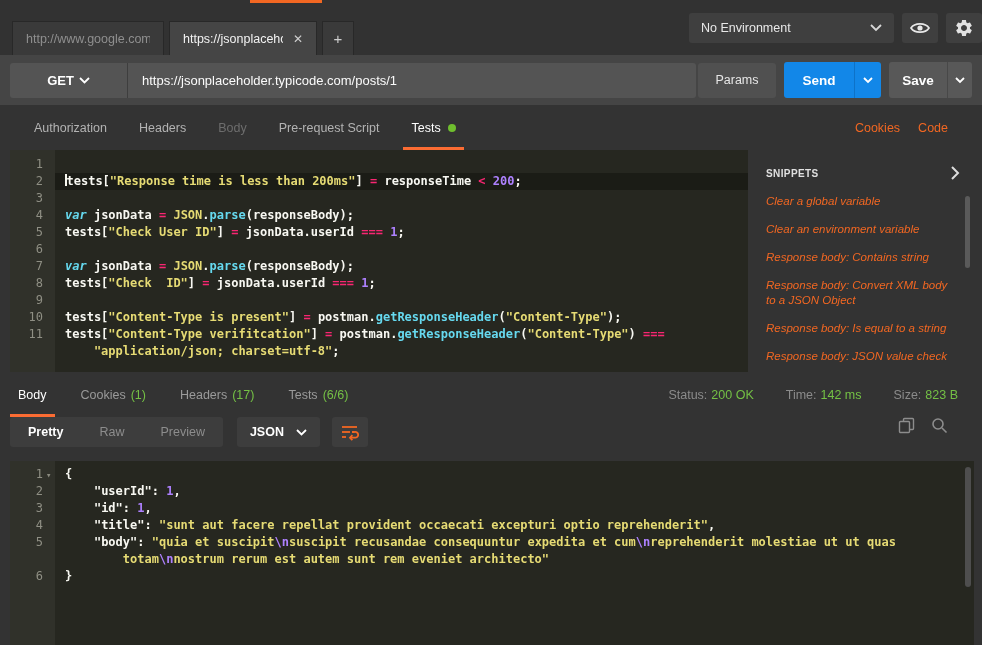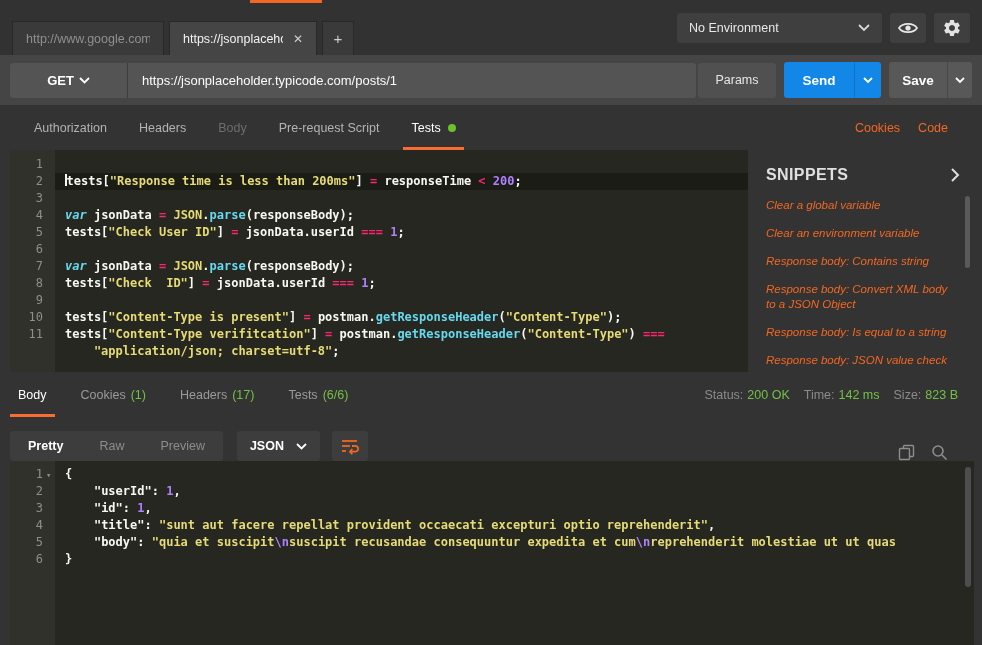"No Environment" .top-right { padding-right: 12px -> 0 }
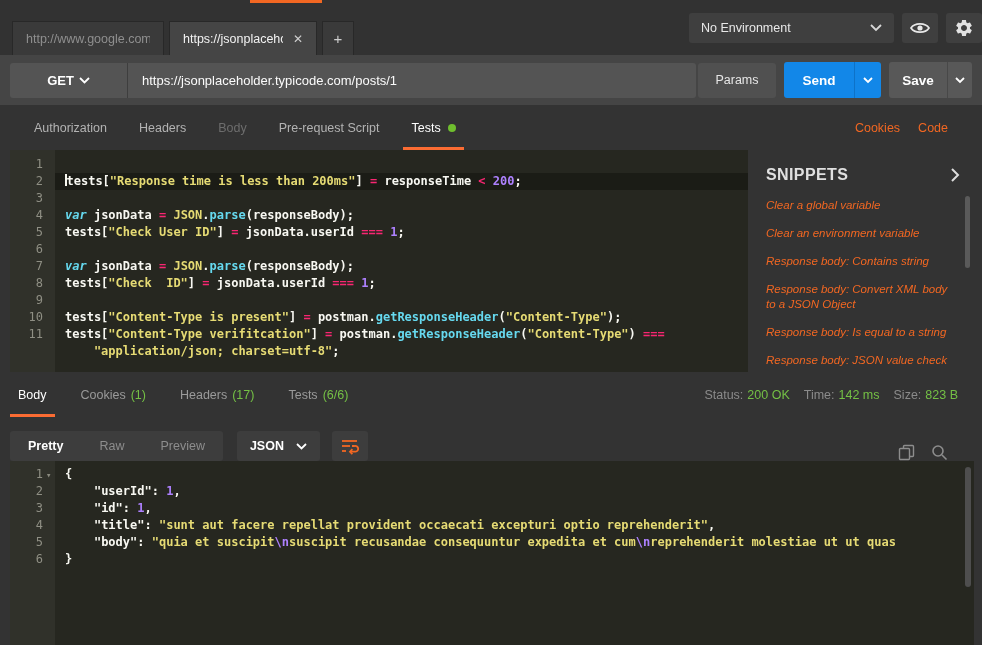"SNIPPETS" .snip-head { font-size: 16px -> 10px }
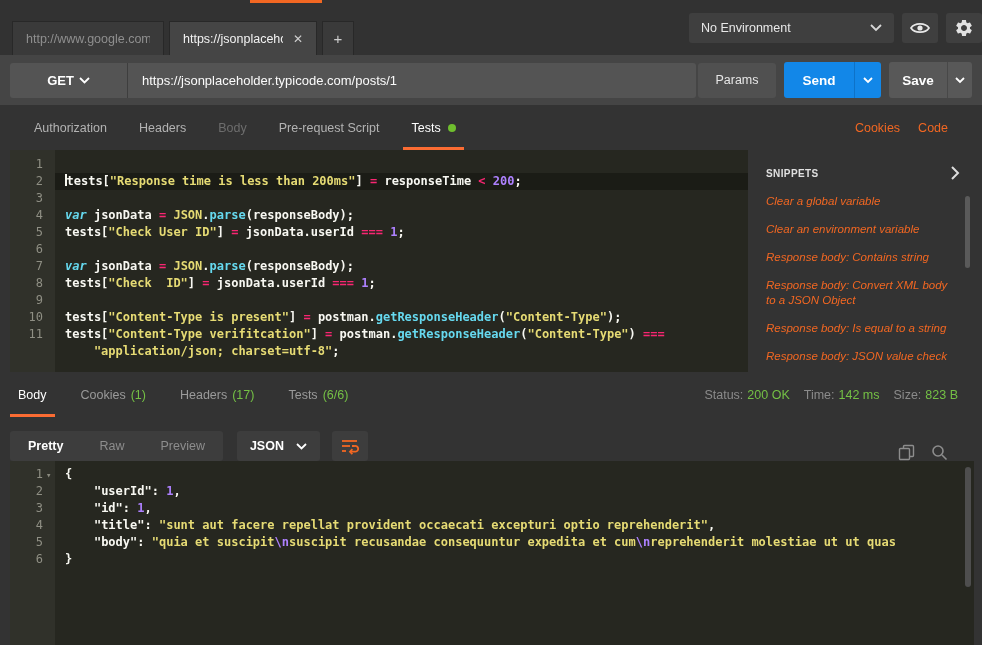"Status: 200 OK" .resp-stats { gap: 14px -> 32px }
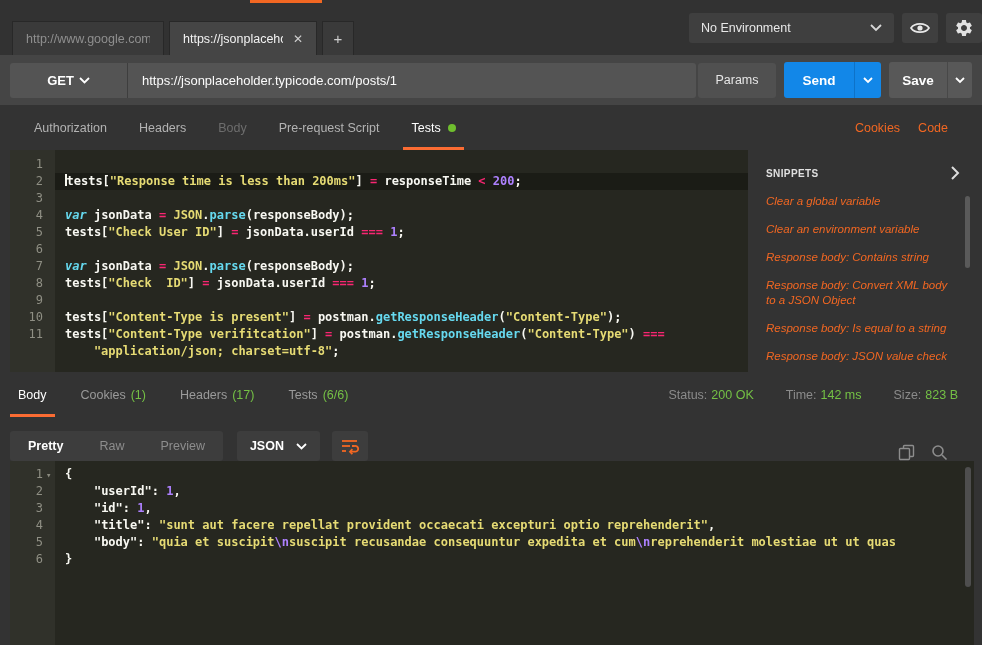"Pretty" .resp-toolbar { align-items: flex-end -> flex-start }
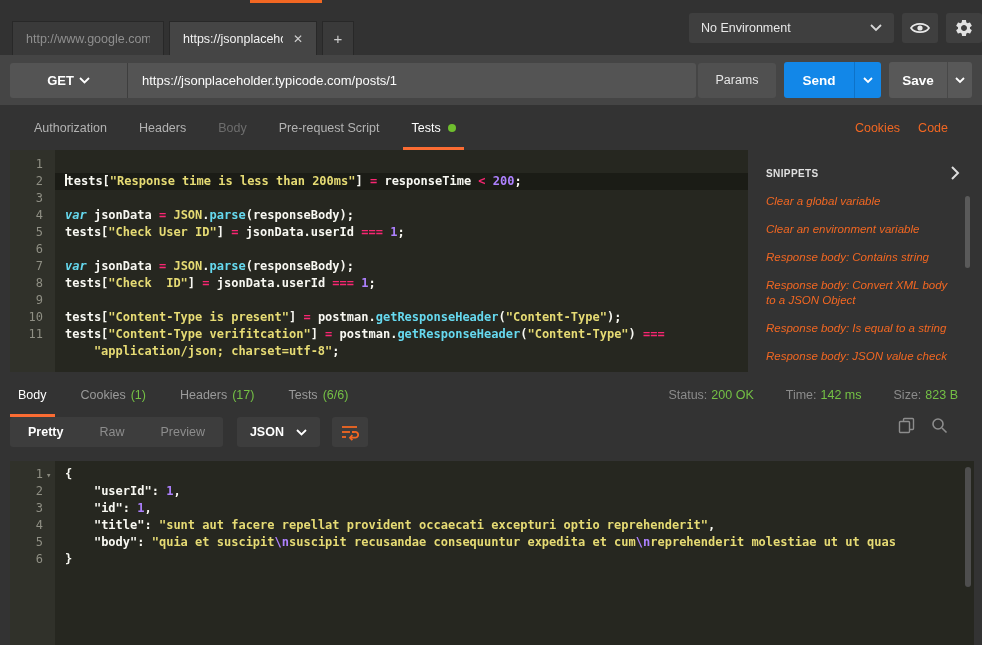"totam\nnostrum rerum est autem sunt" div.line { html: none -> <div><span></span><span><span> totam</span><span>\n</span><span>nostrum rerum est autem sunt rem eveniet architecto"</span></span></div> }
